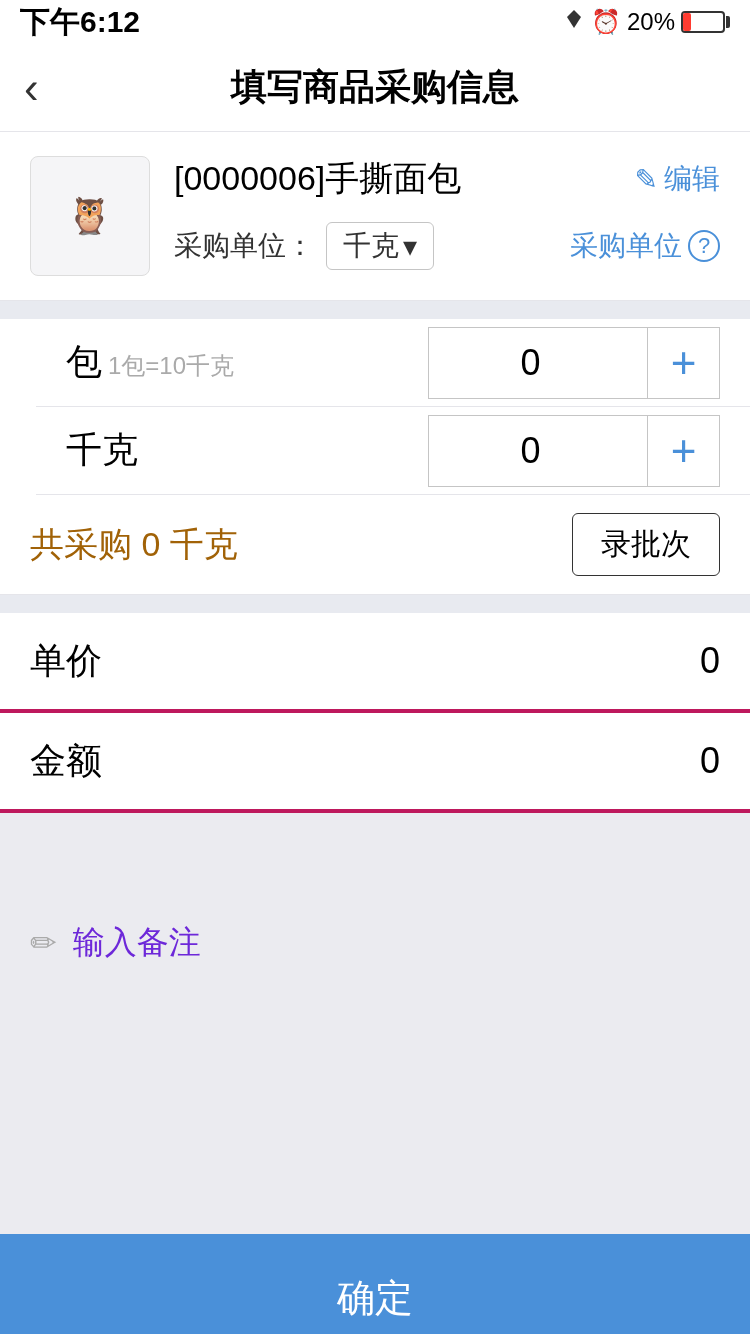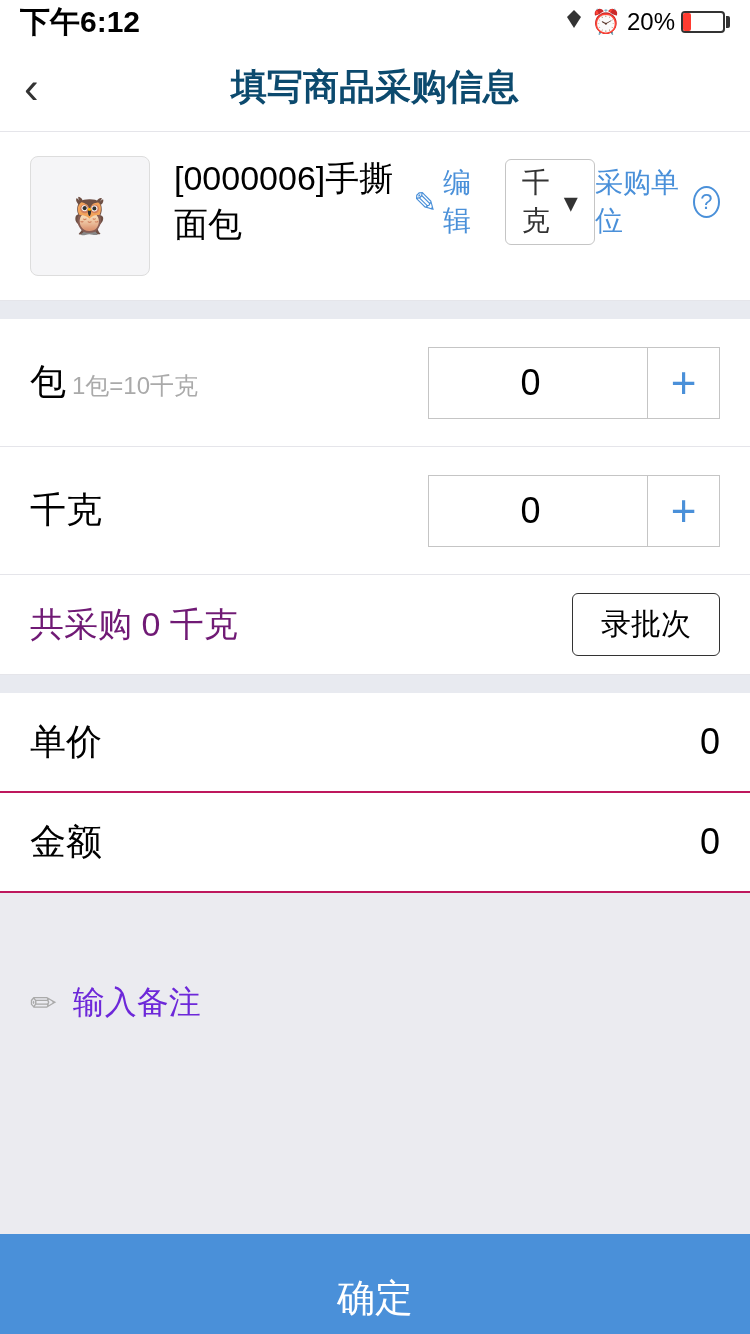"填写商品采购信息" .nav-title { color: #0c4a6e -> #000000 }
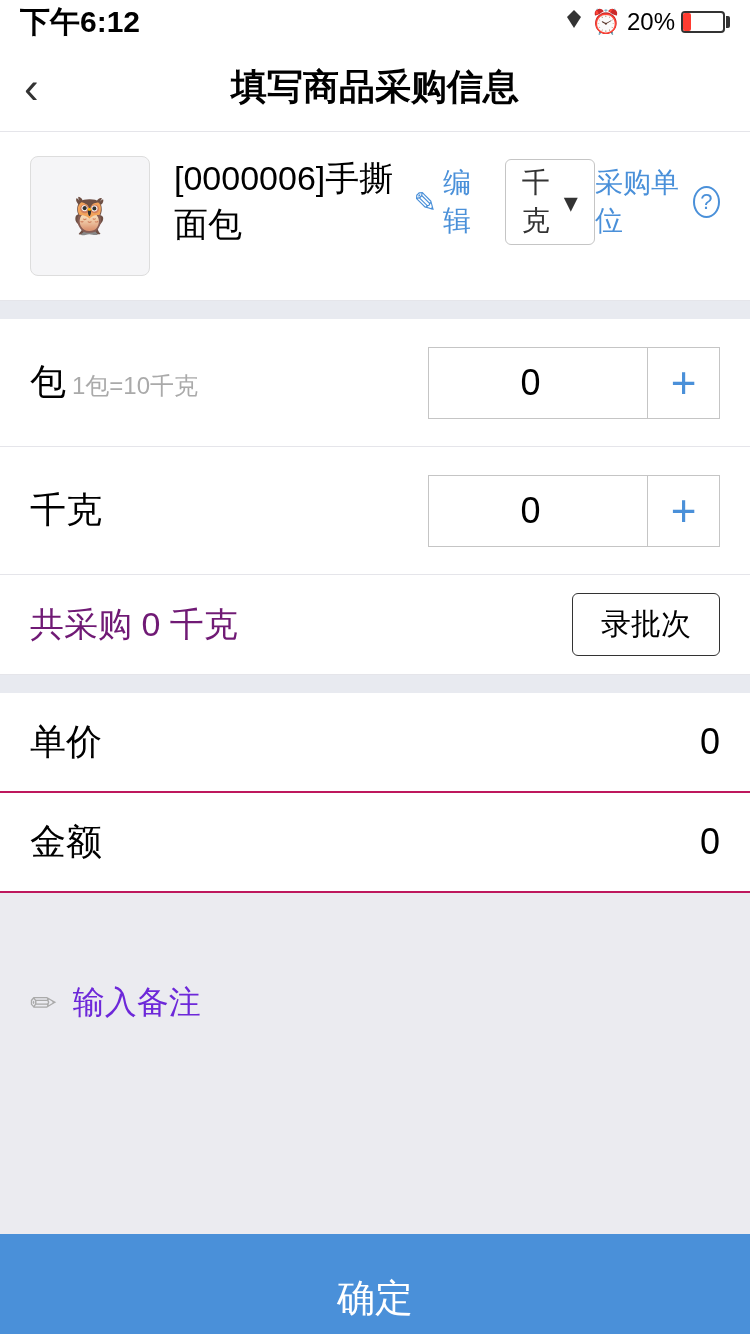"[0000006]手撕面包" .product-info { flex-direction: row -> column }
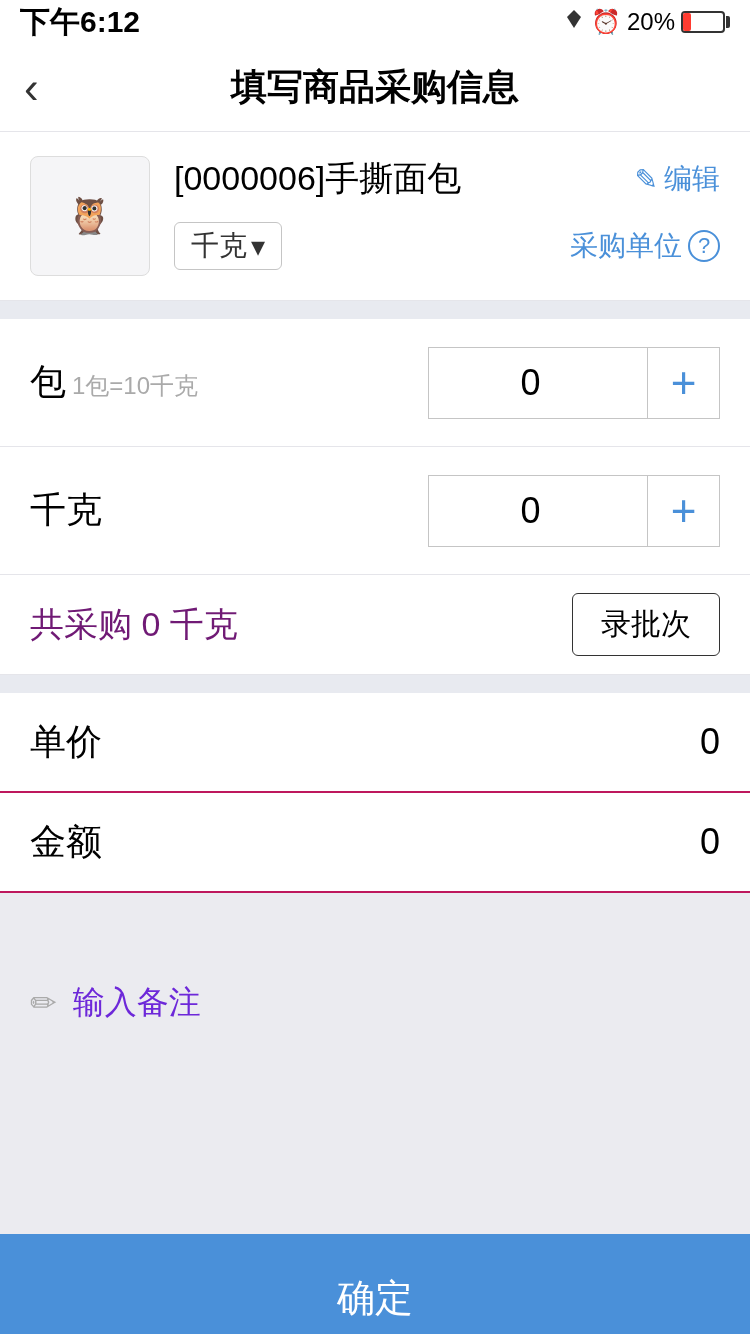"采购单位：" span { html: none -> <span>采购单位：</span> }
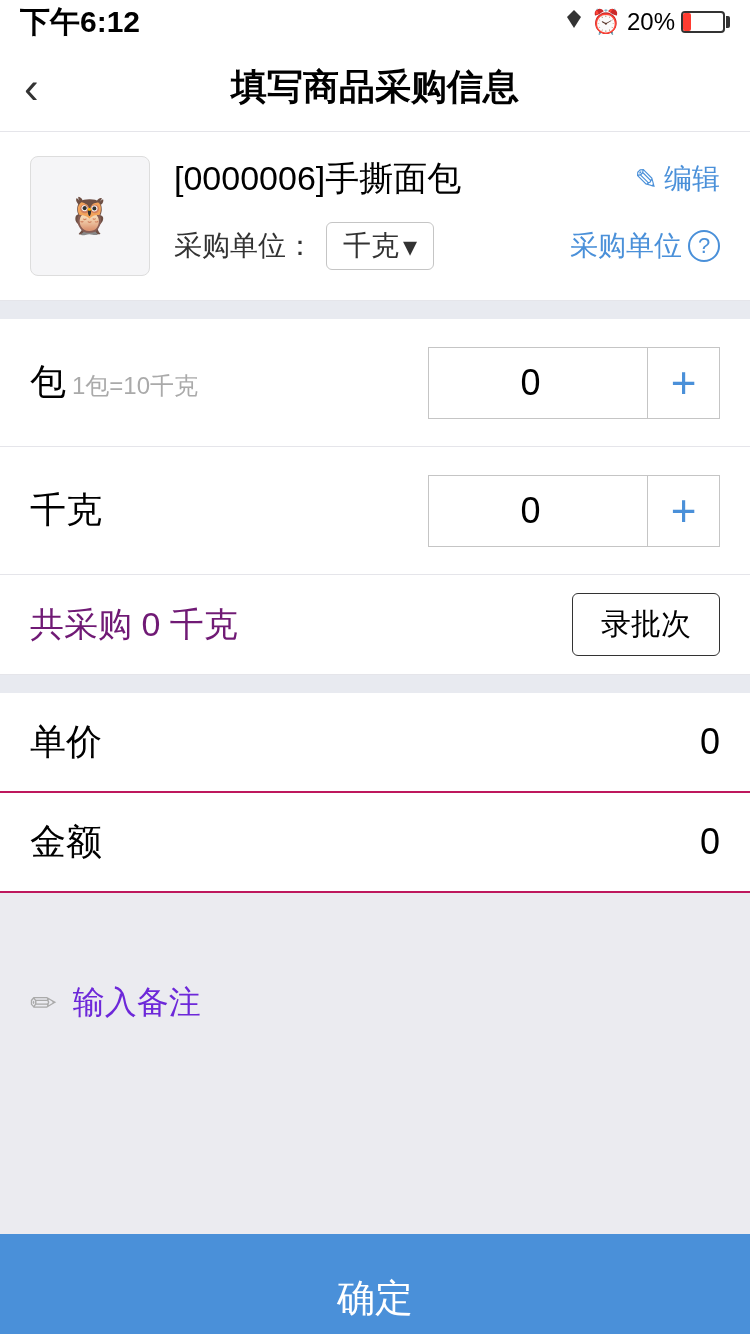"包 1包=10千克" .input-row { height: 128px -> 88px; margin-left: none -> 36px }
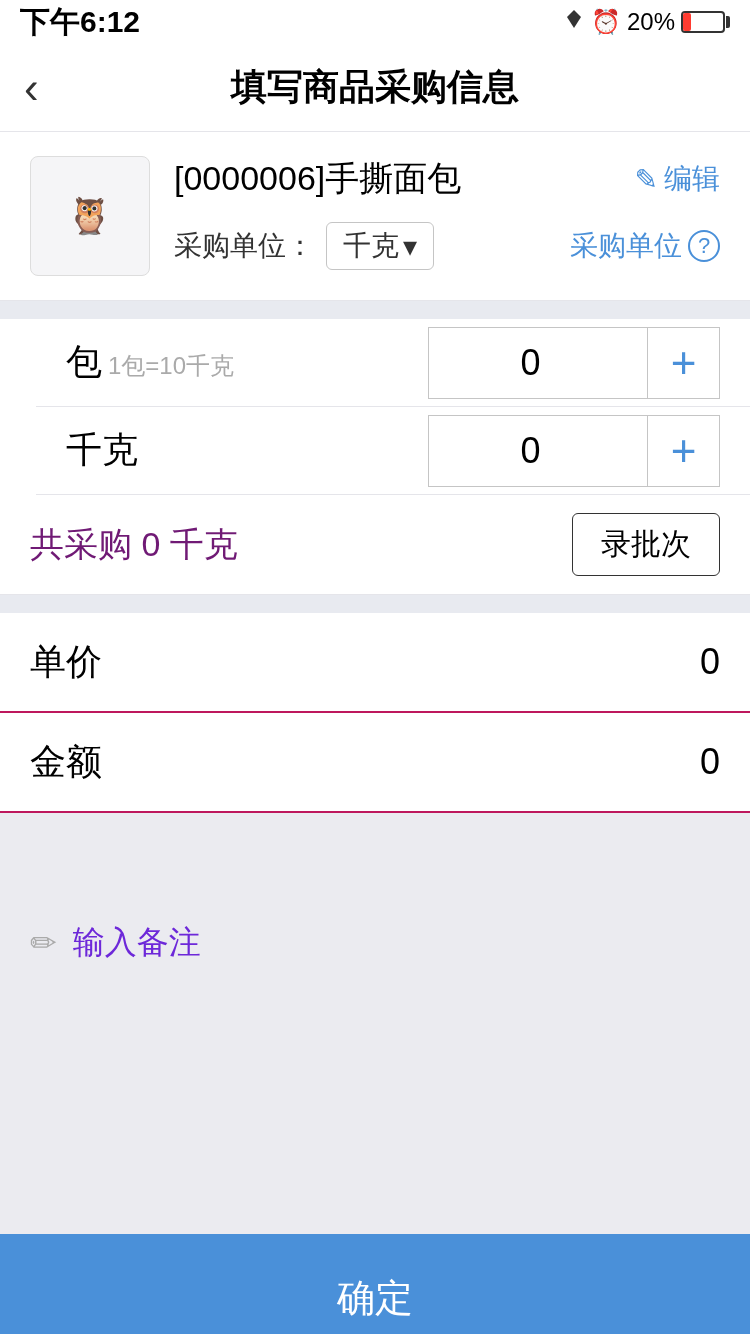"共采购 0 千克" .summary-text { color: #701a75 -> #a16207 }
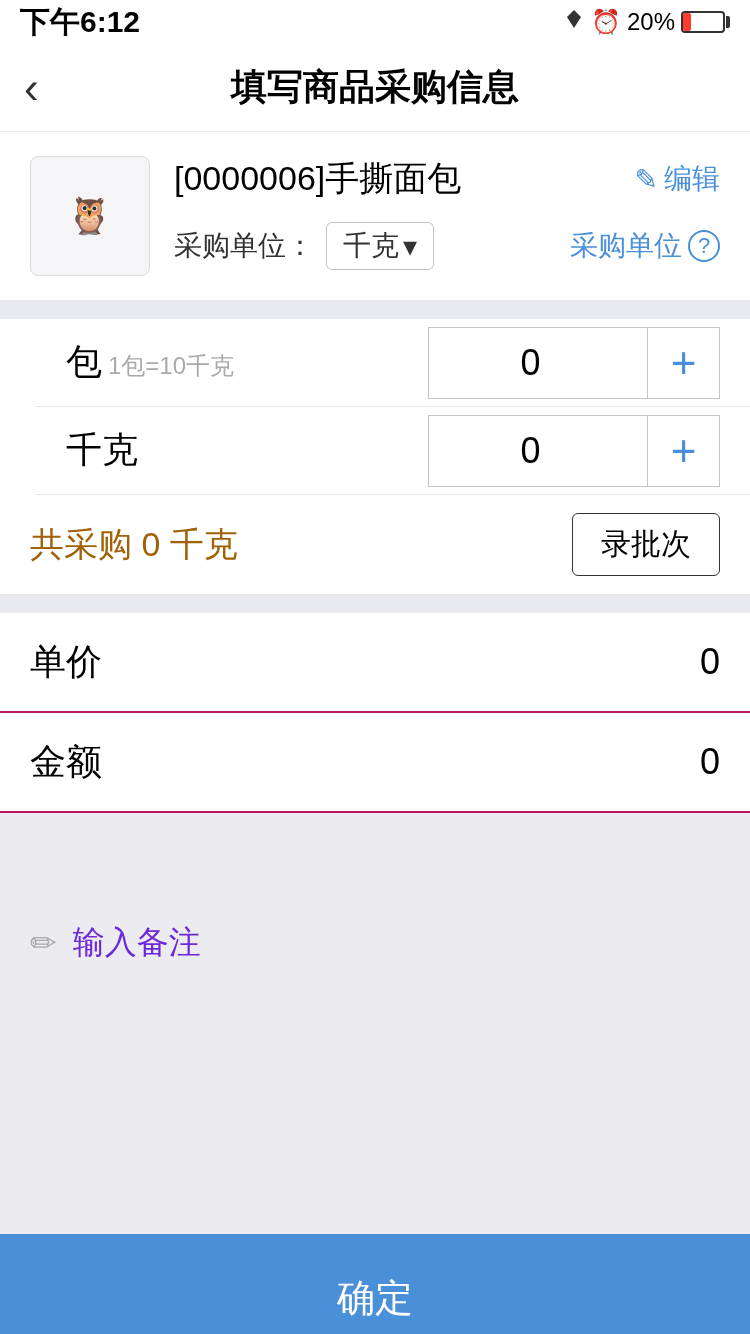"单价" .price-row { border-bottom: 2px solid #be185d -> 4px solid #be185d }
